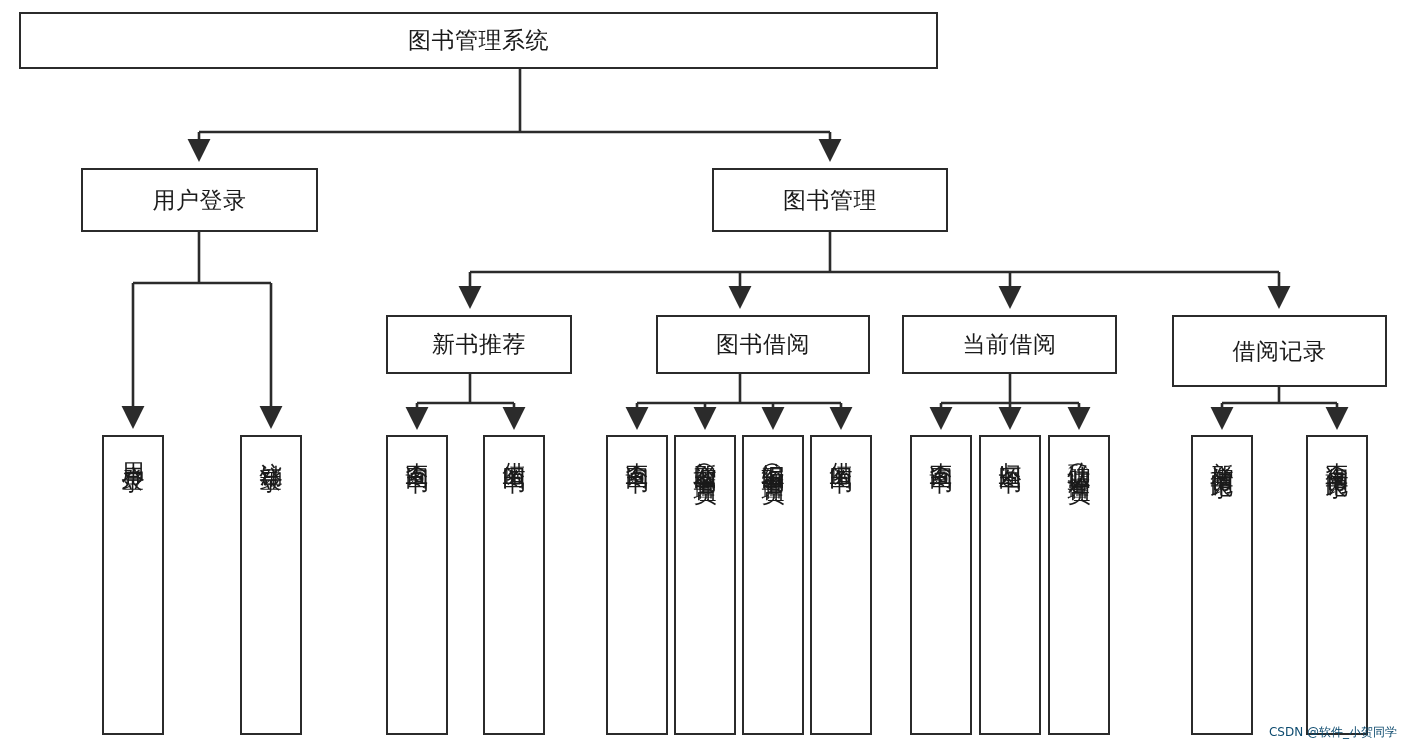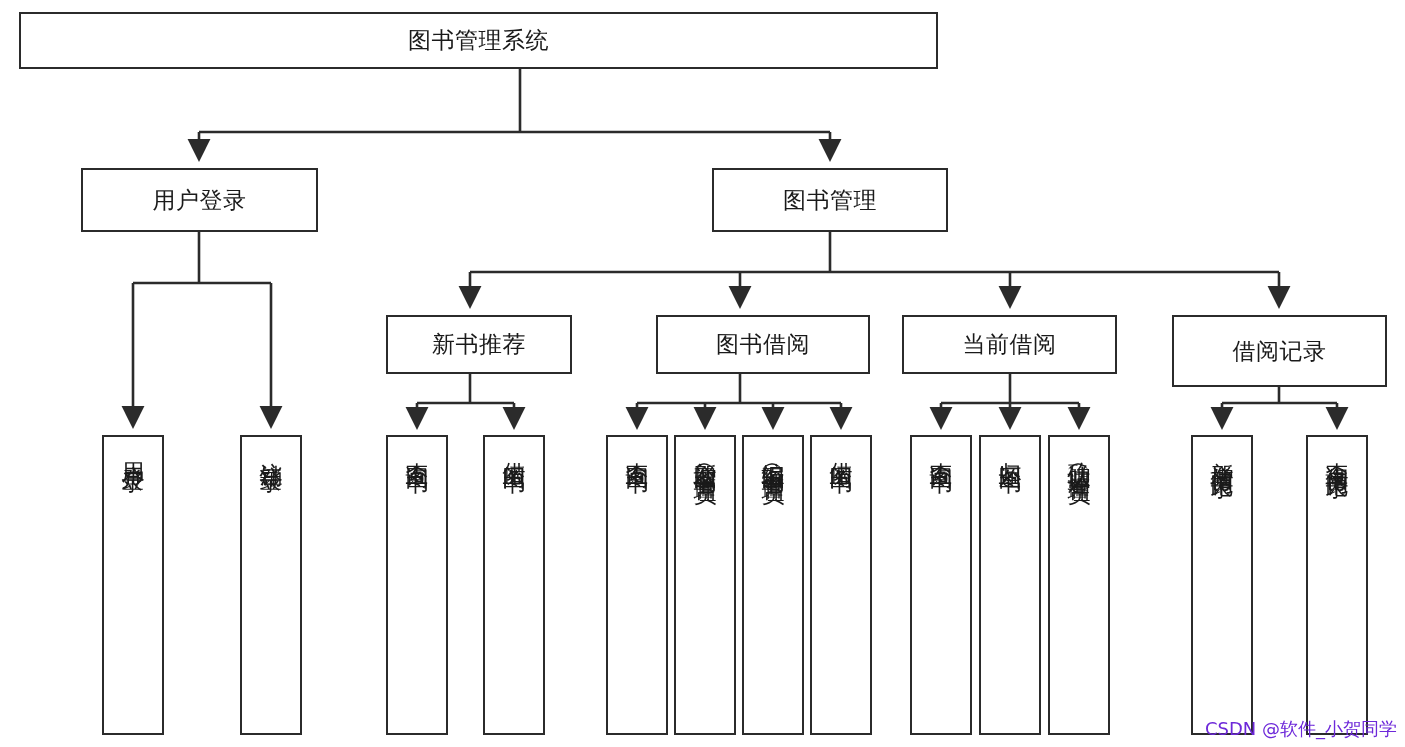"CSDN @软件_小贺同学" .watermark { color: #6d28d9 -> #0c4a6e; font-size: 18px -> 12px }
